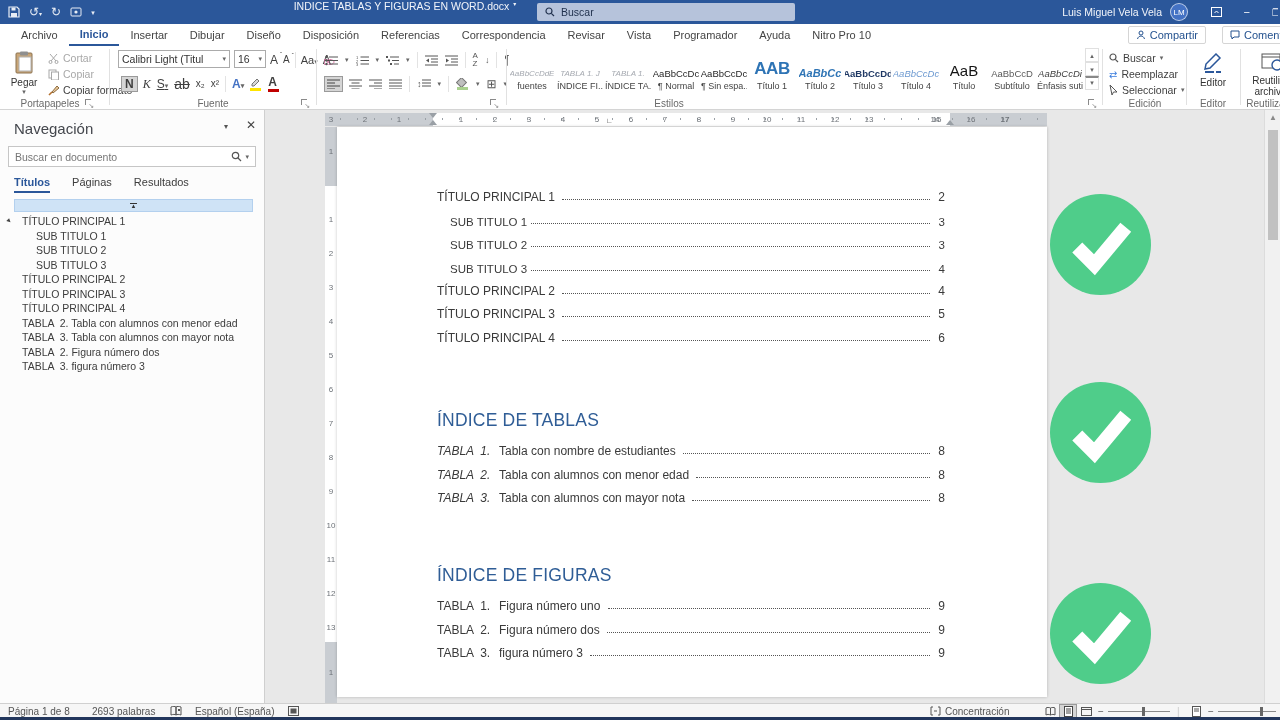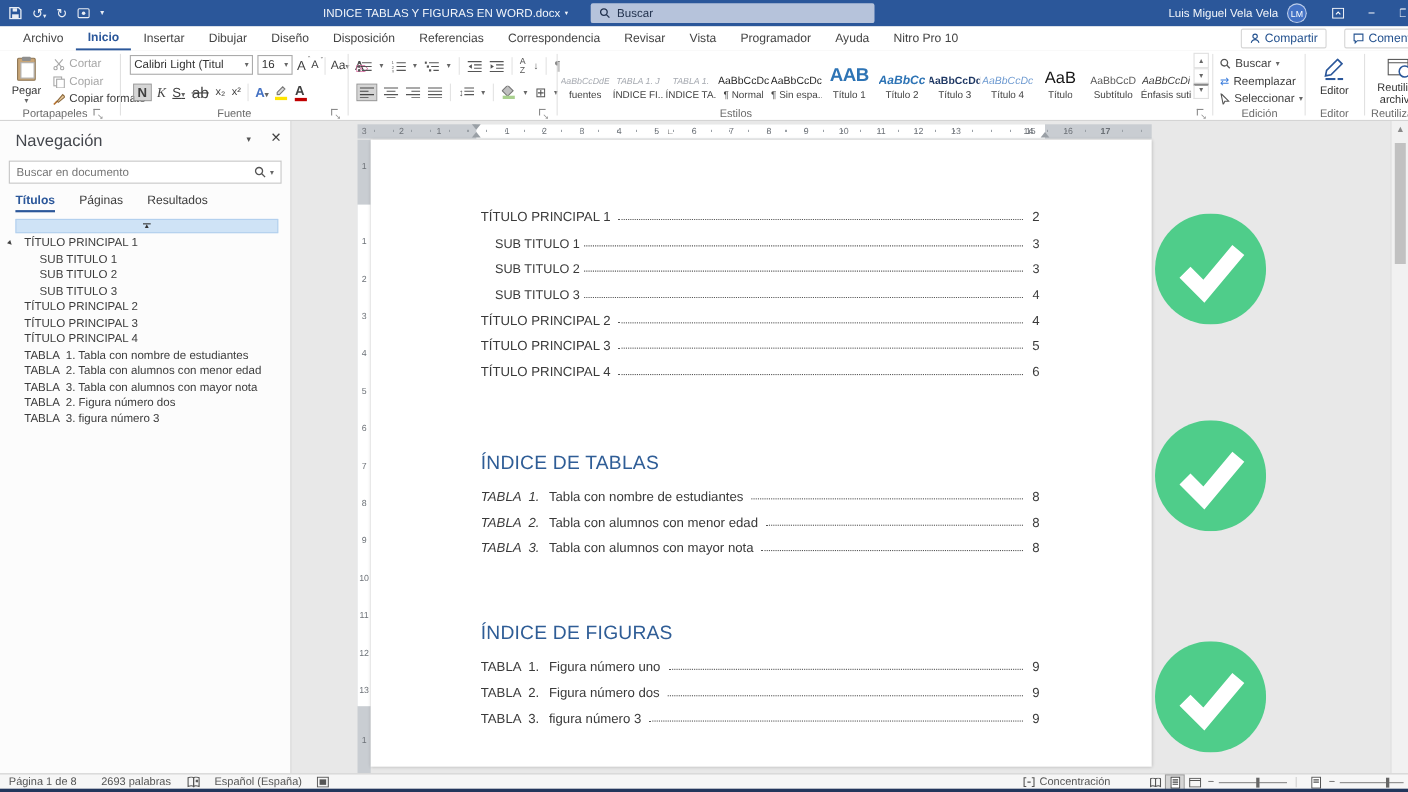"INDICE TABLAS Y FIGURAS EN" .tb-title { align-items: center -> none }
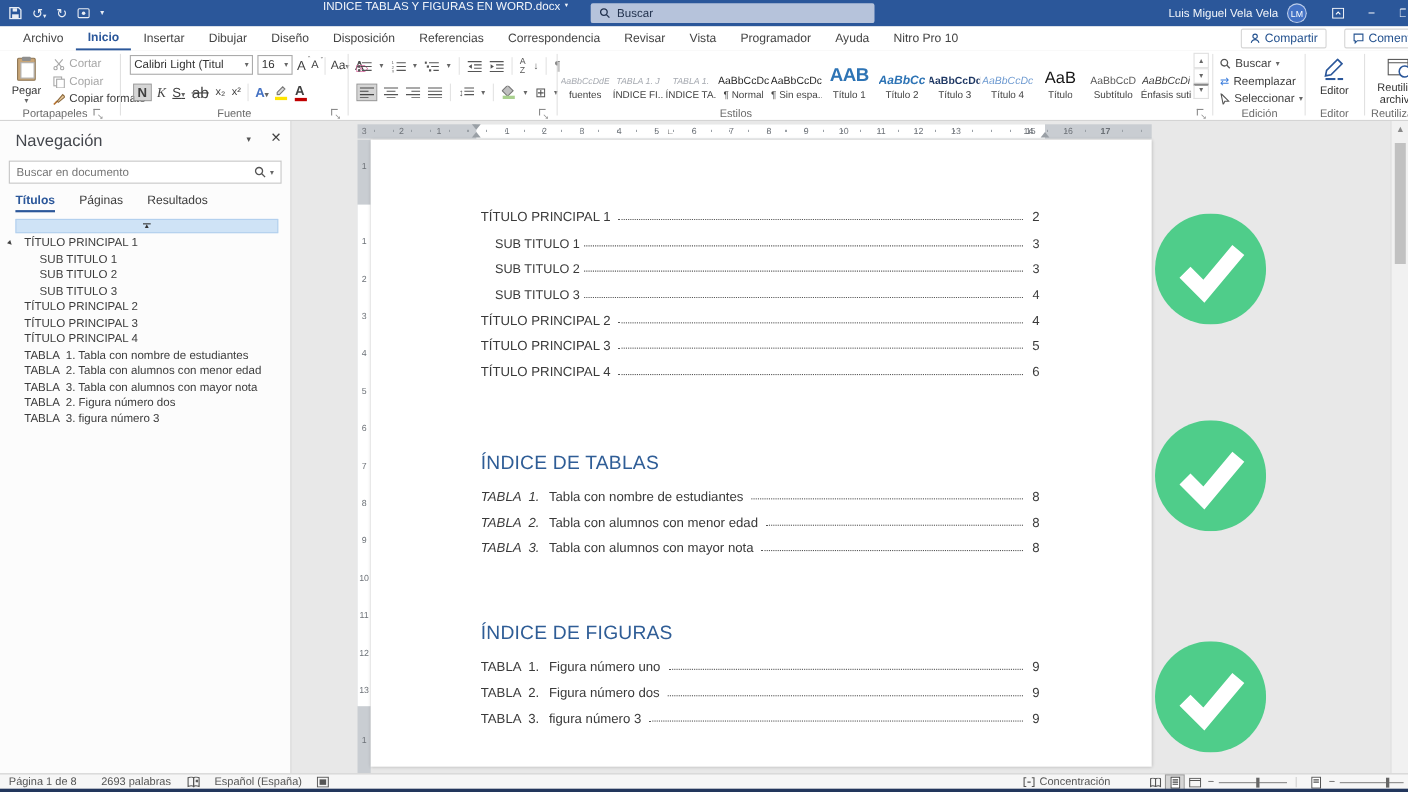"TABLA 1. Tabla con nombre" div.nav-item { html: <div>TABLA 1. Tabla con nombre de estudiantes</div> -> none }
